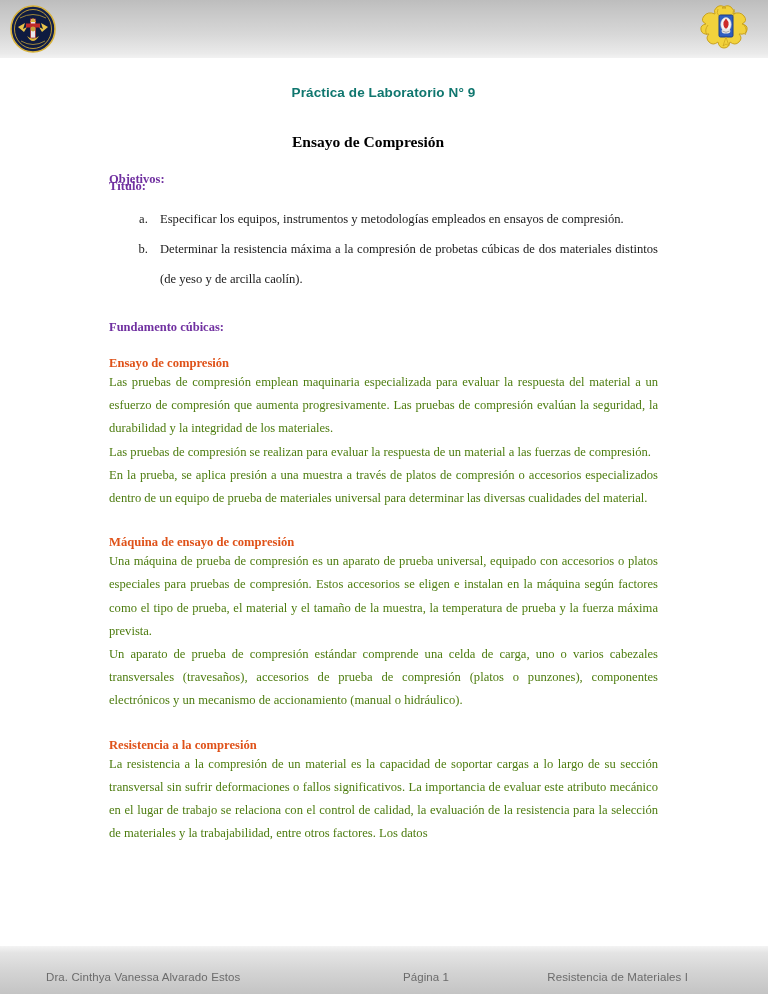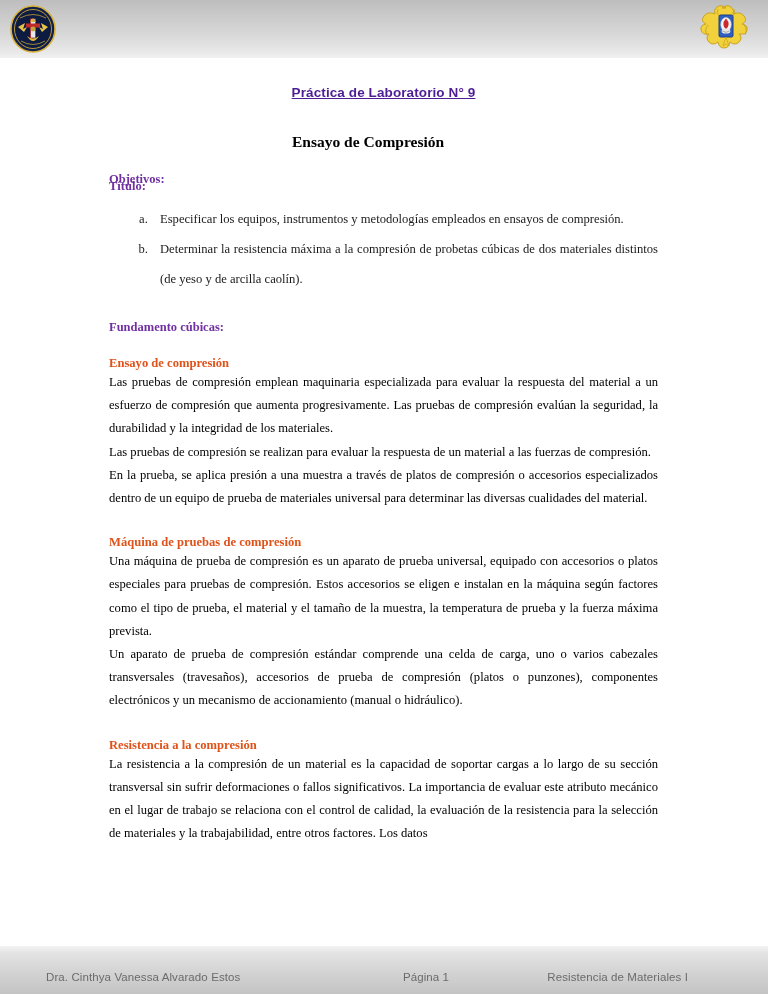"Práctica de Laboratorio N° 9" .doc-title { color: #4c1d95 -> #0f766e; text-decoration: underline -> none }
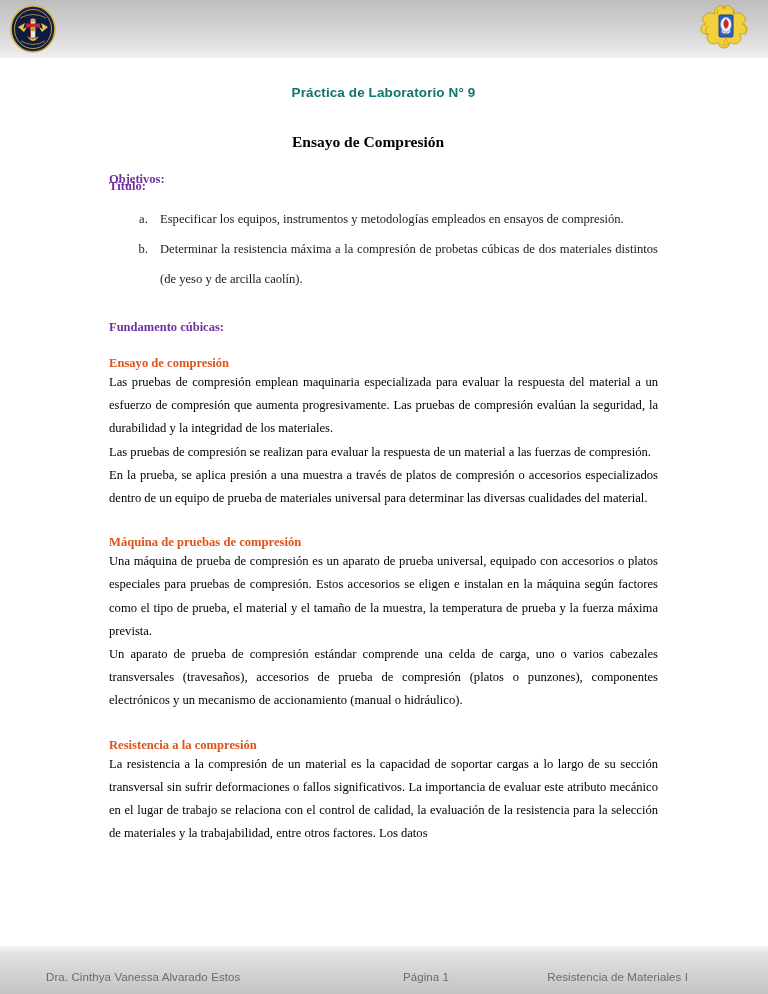"Las pruebas de compresión emplean" p.body-text { color: #000000 -> #4d7c0f }
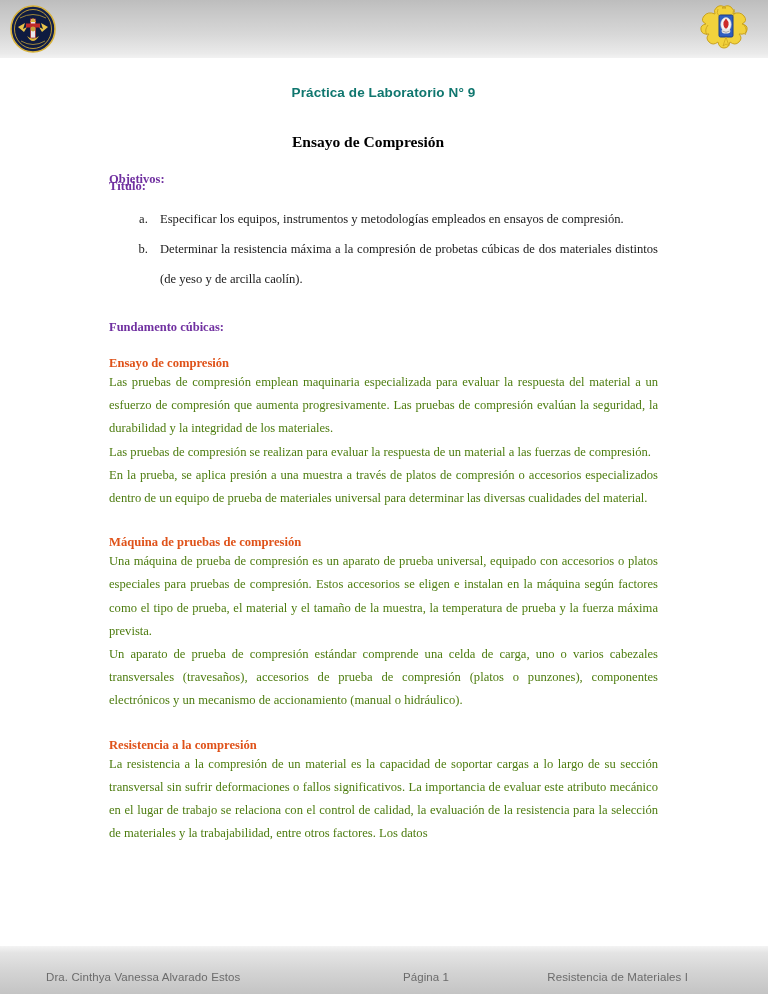"Máquina de pruebas de compresión" div.heading-orange { text: pruebas -> ensayo }
